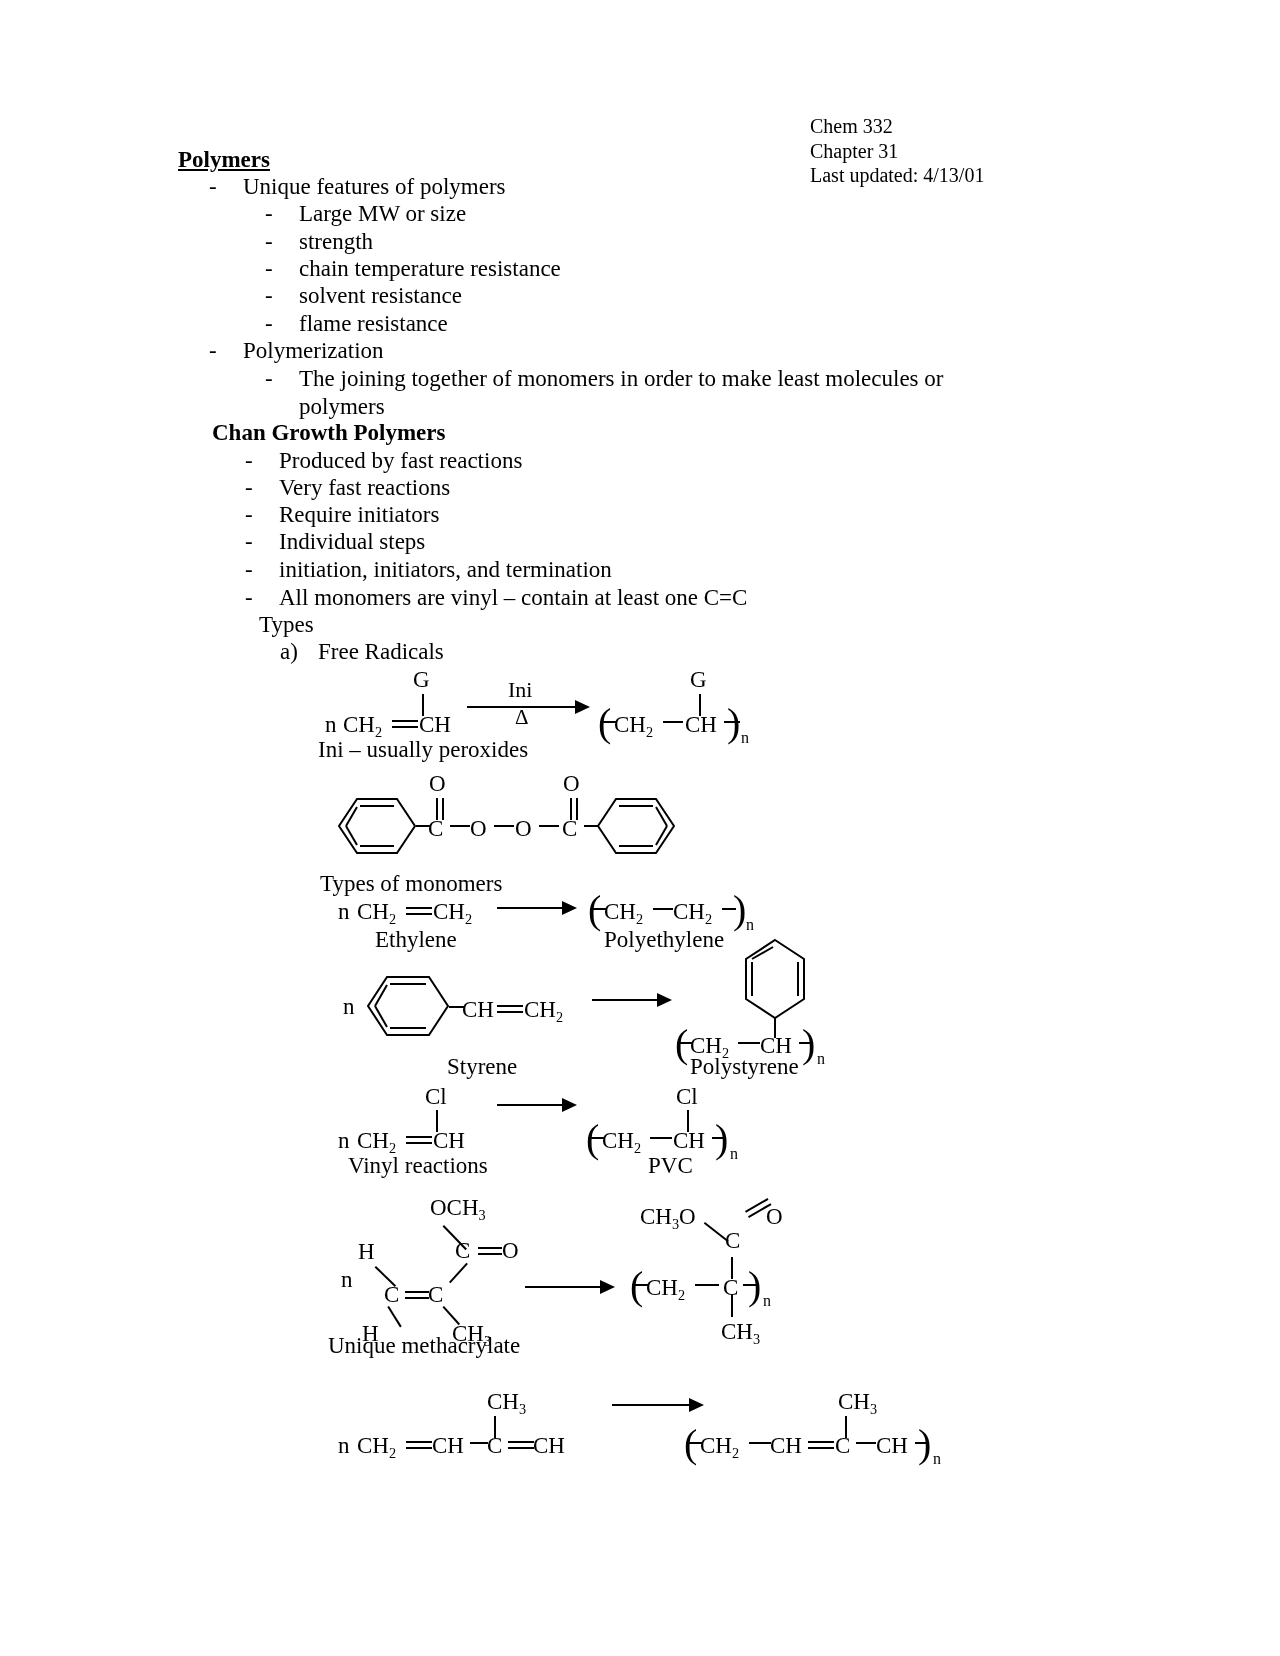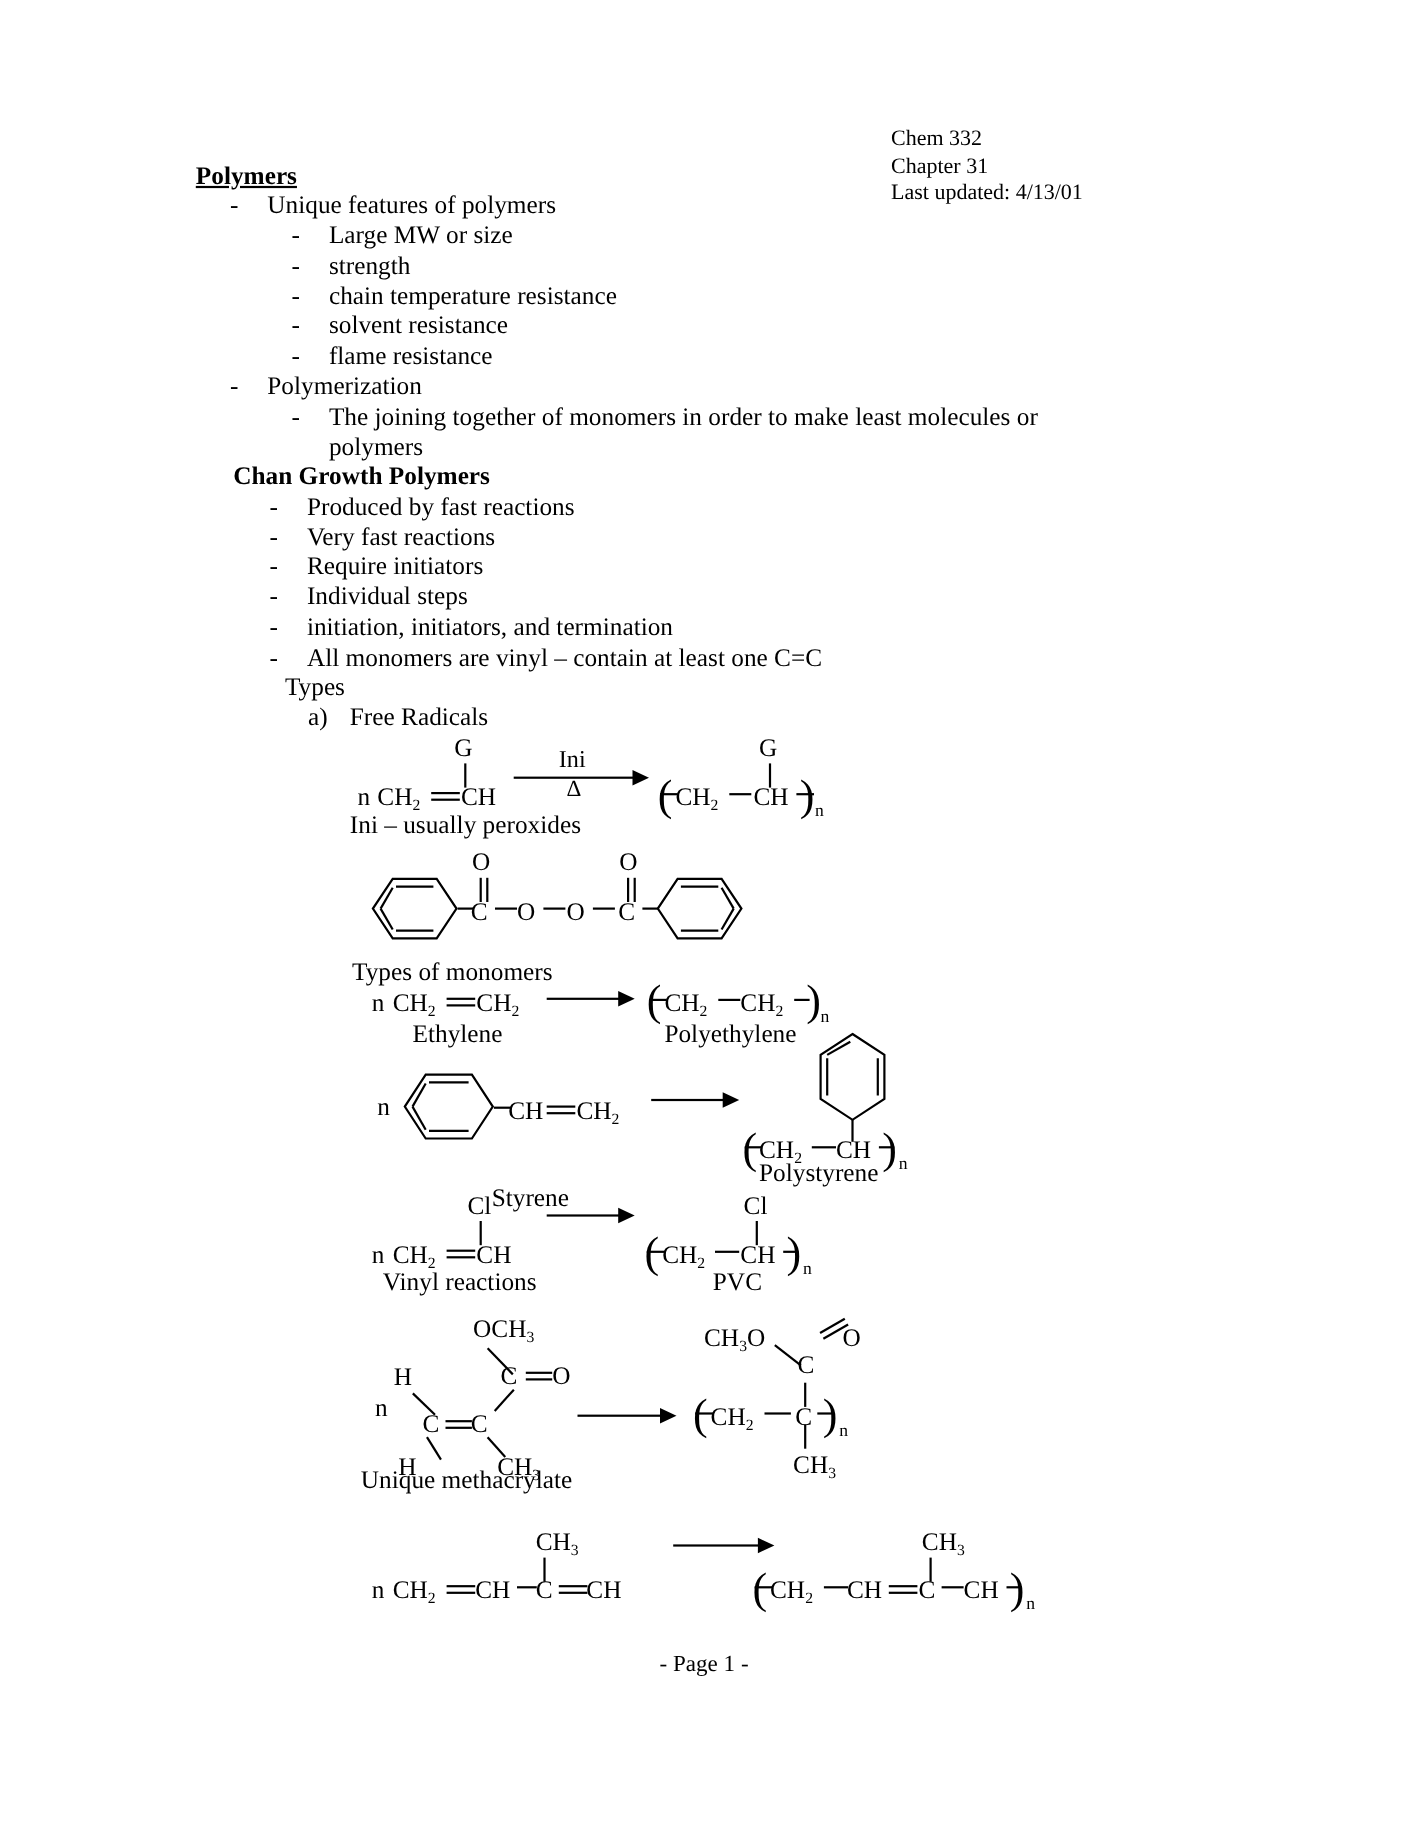"Styrene" div.abs { margin-top: 22px -> none }
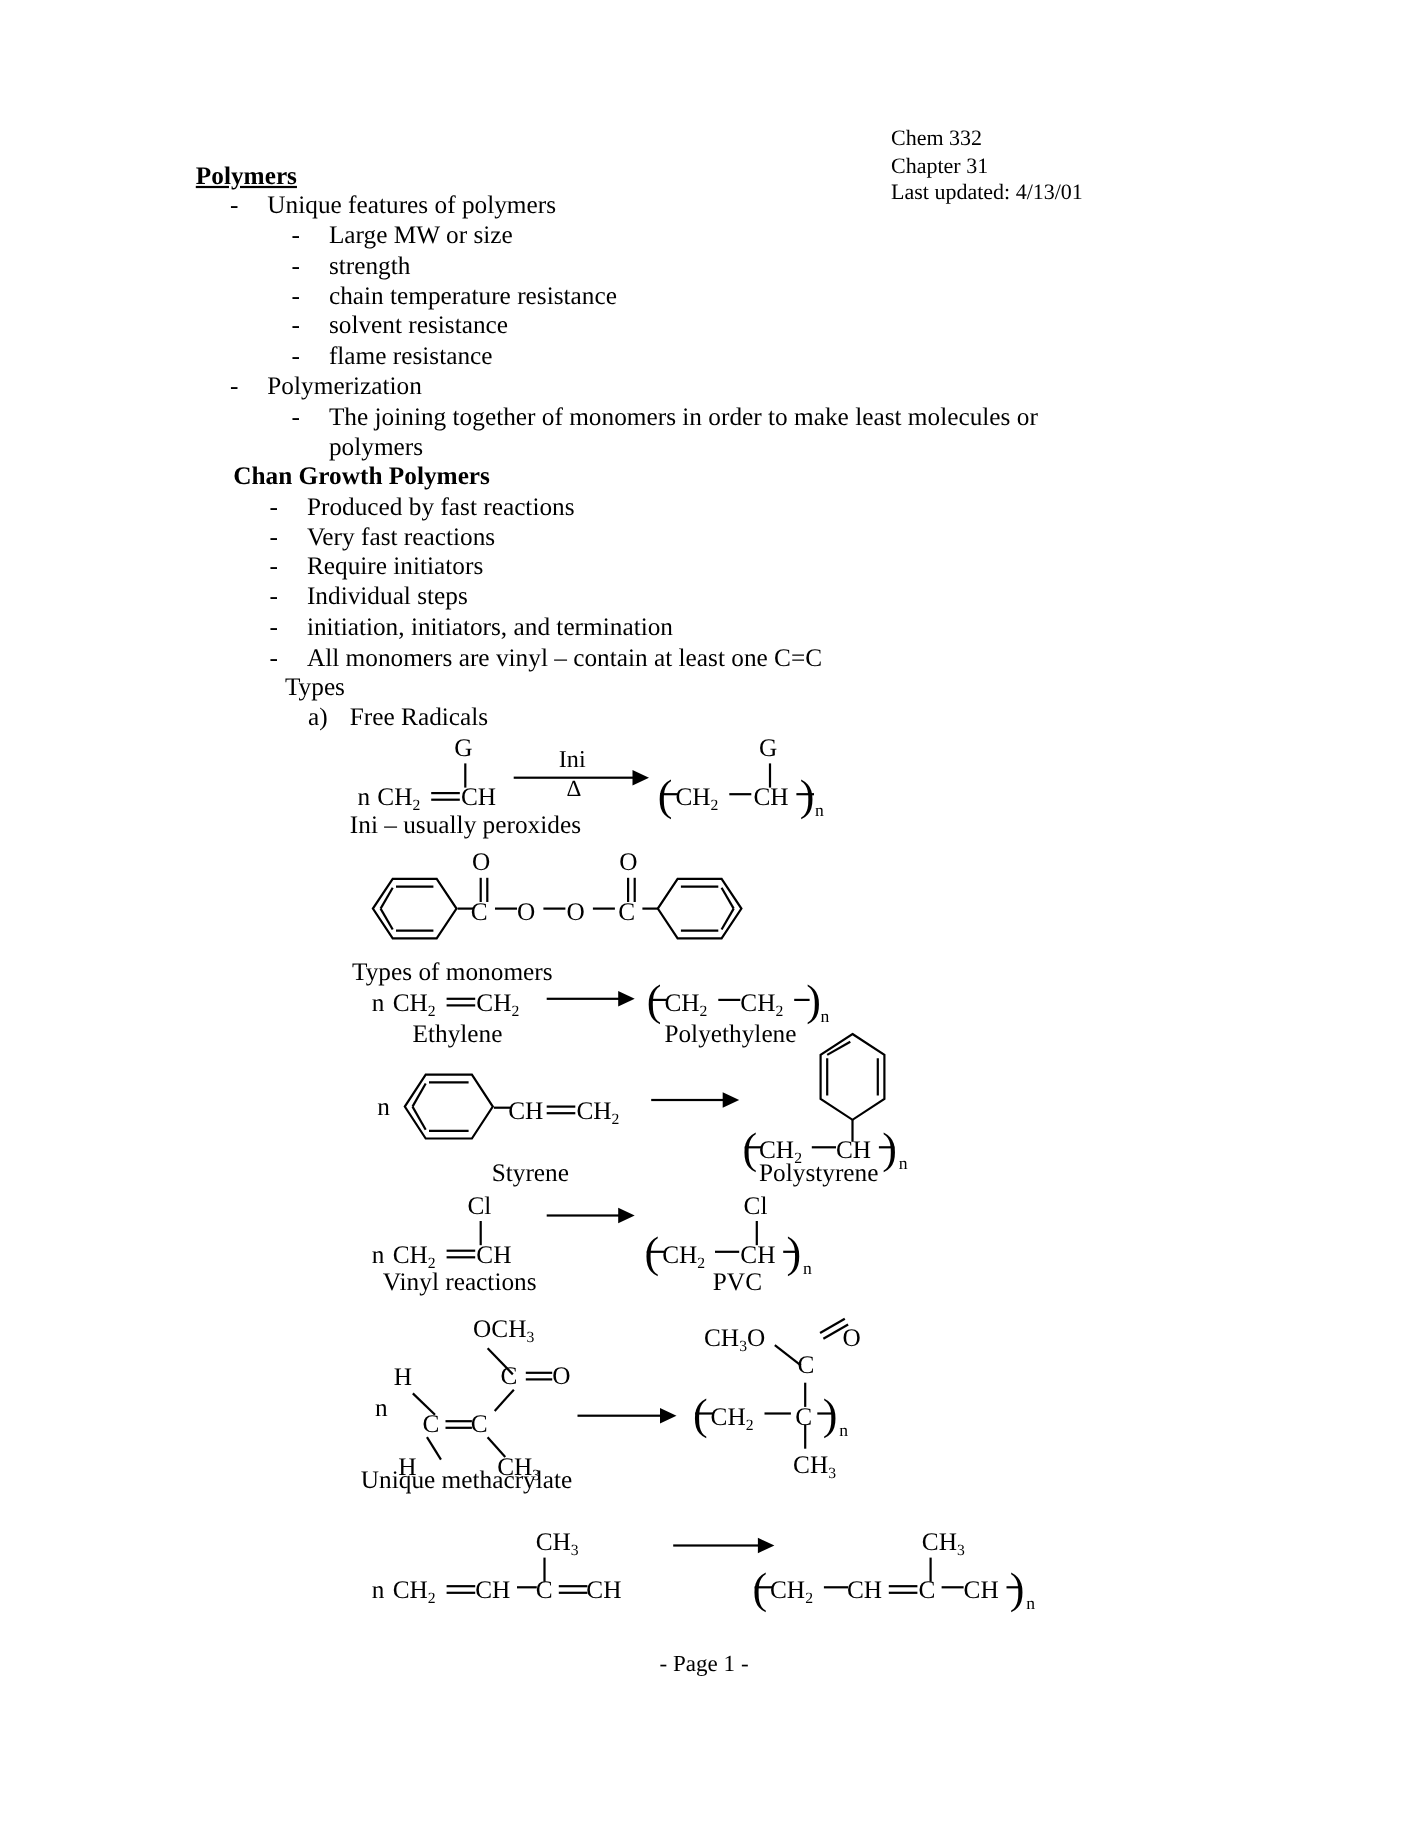"- Page 1 -" div.footer { html: <div>- Page 1 -</div> -> none }
